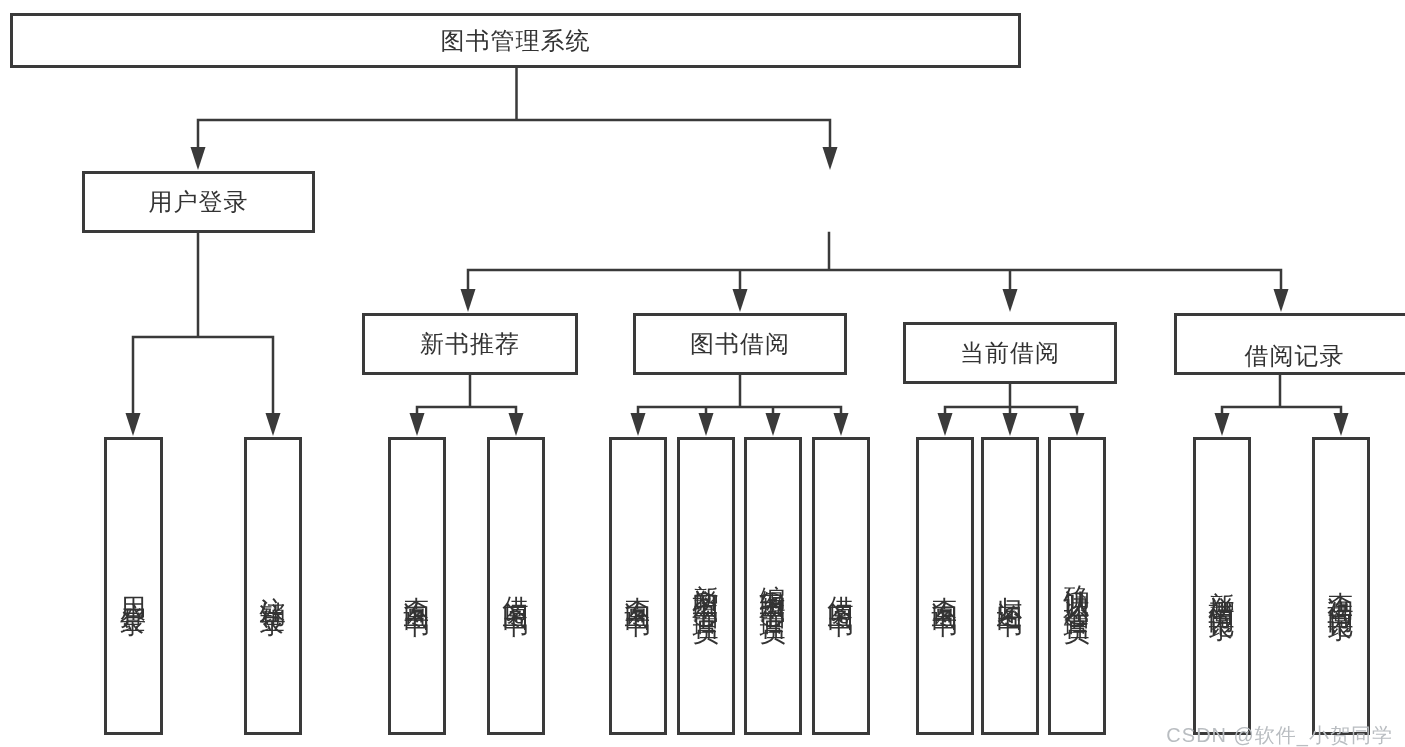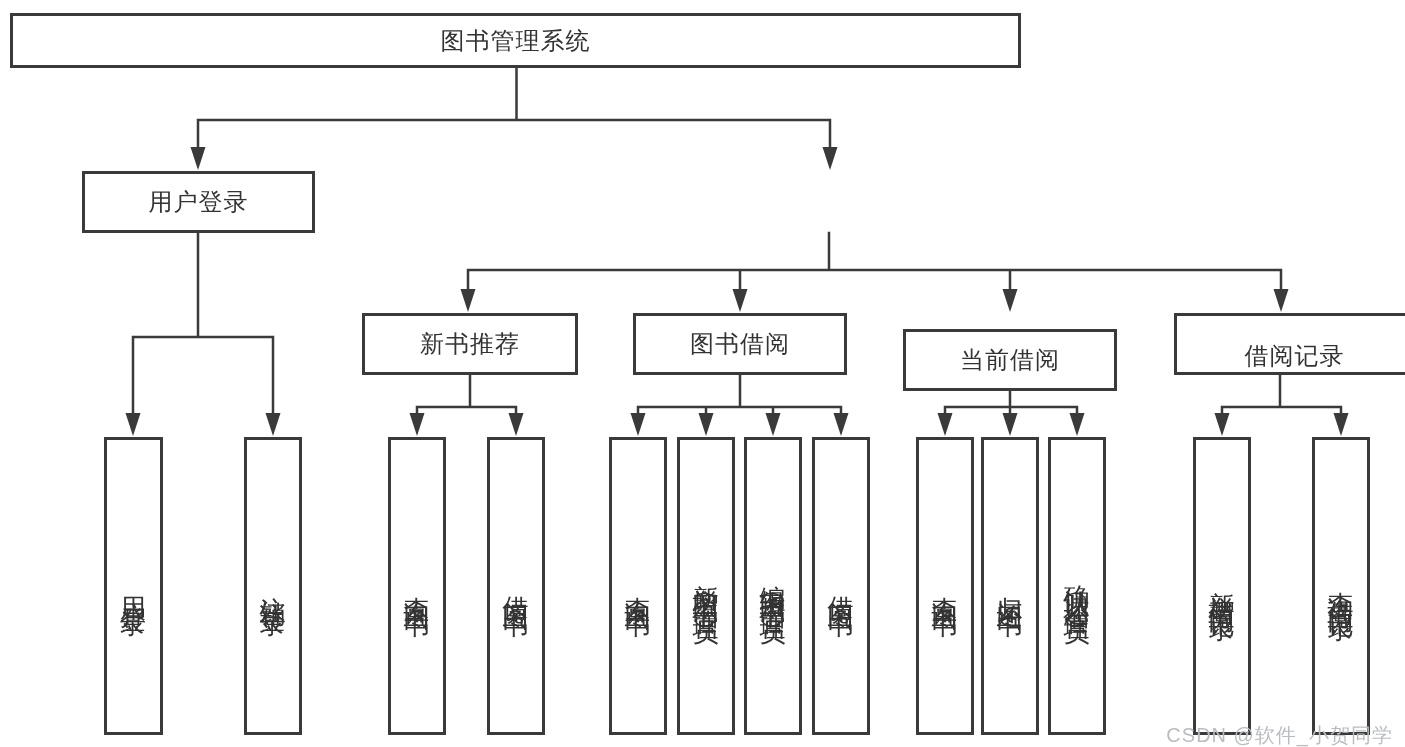"当前借阅" div.box { top: 329px -> 322px }
